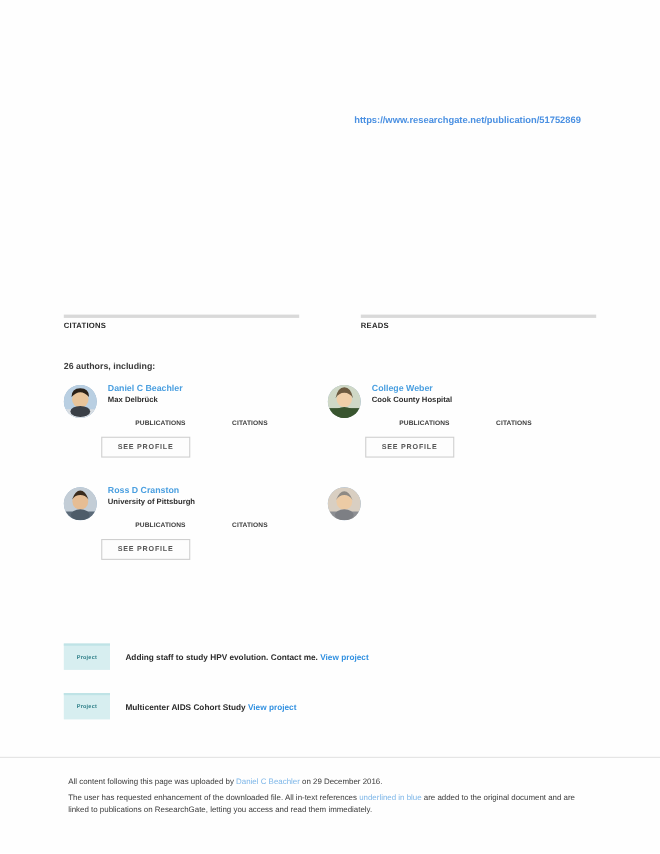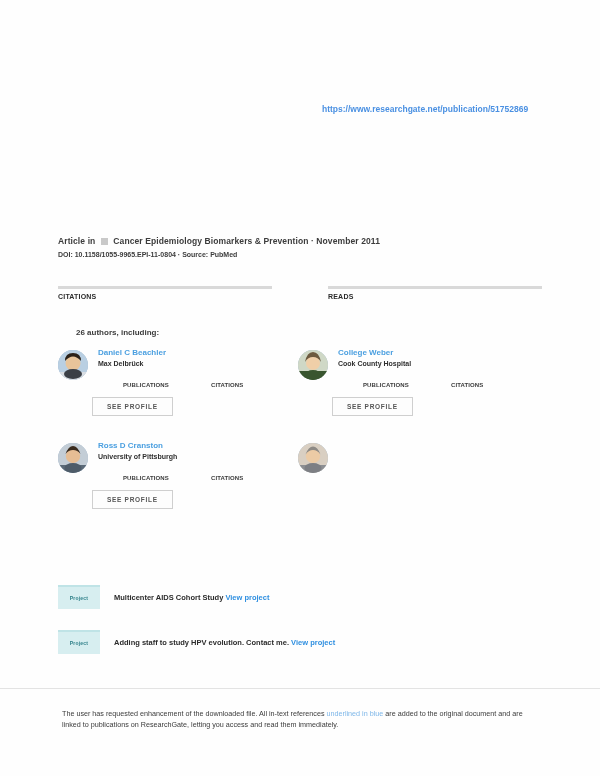"Article in Cancer Epidemiology" div.meta { html: <div> <div> <span>Article</span> <span>in</span> <span></span> <span>Cancer Epidemiology Biomarkers &amp; Prevention</span> <span>·</span> <span>November 2011</span> </div> <div>DOI: 10.1158/1055-9965.EPI-11-0804 · Source: PubMed</div> </div> -> none }
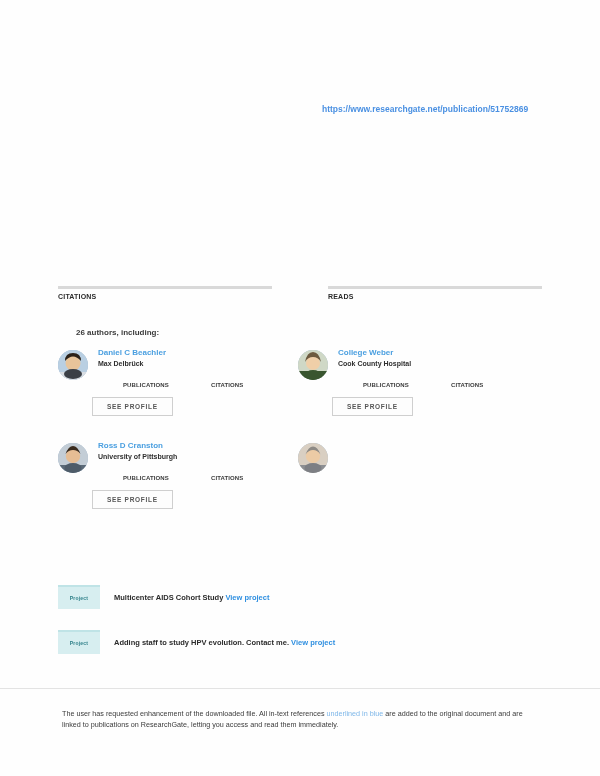"26 authors, including:" .authors-title { left: 76px -> 58px }
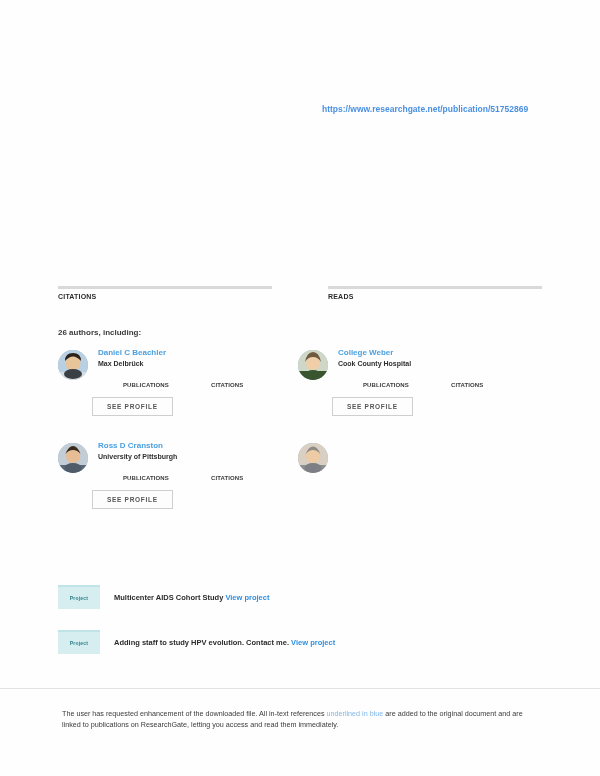"Multicenter AIDS Cohort Study View" div.proj-row { order: before "Adding staff to study HPV" -> after "Adding staff to study HPV" }
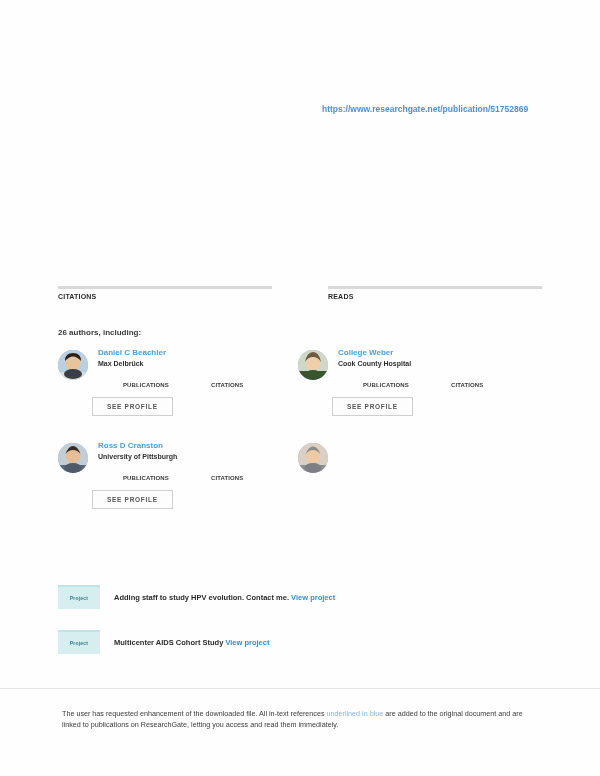"All content following this page" div.f1 { html: none -> <div> <span>All content following this page was uploaded by </span><span>Daniel C Beachler</span><span> on 29 December 2016.</span> </div> }
